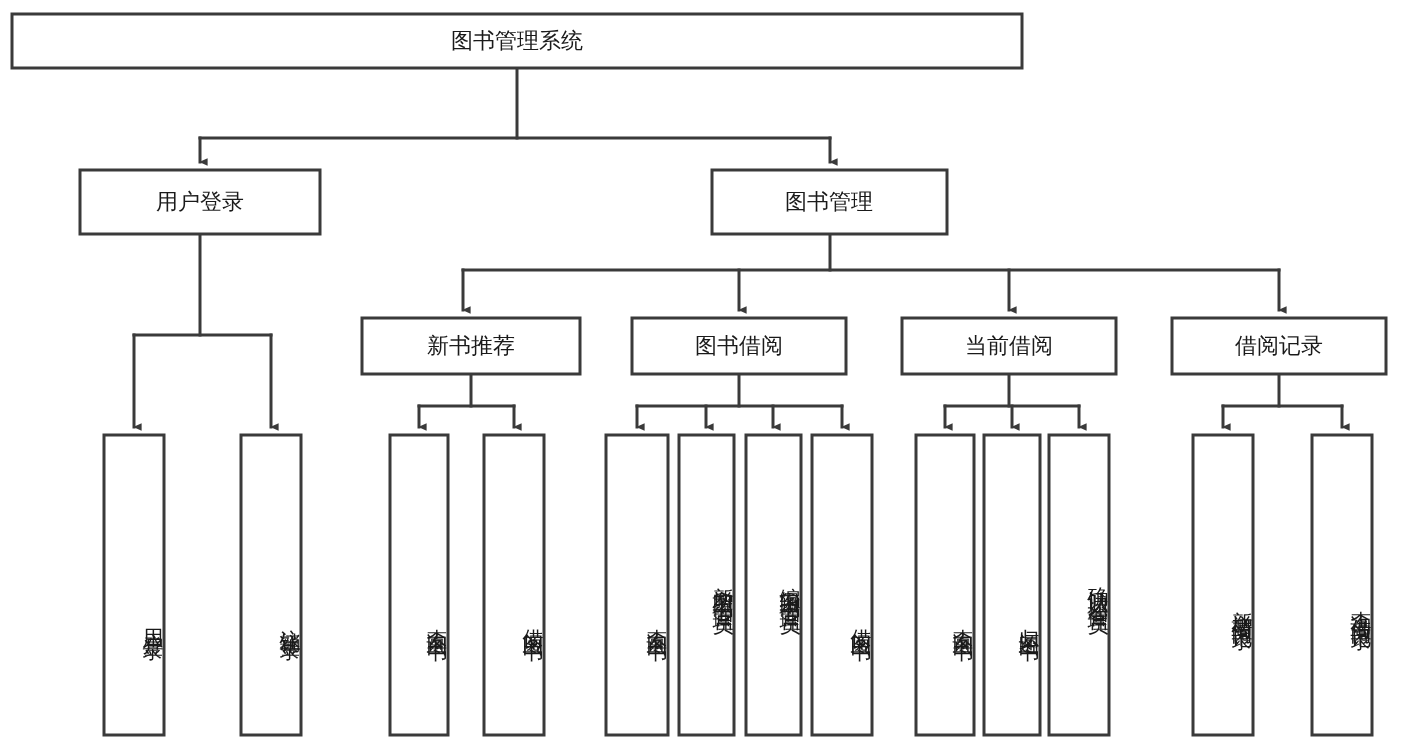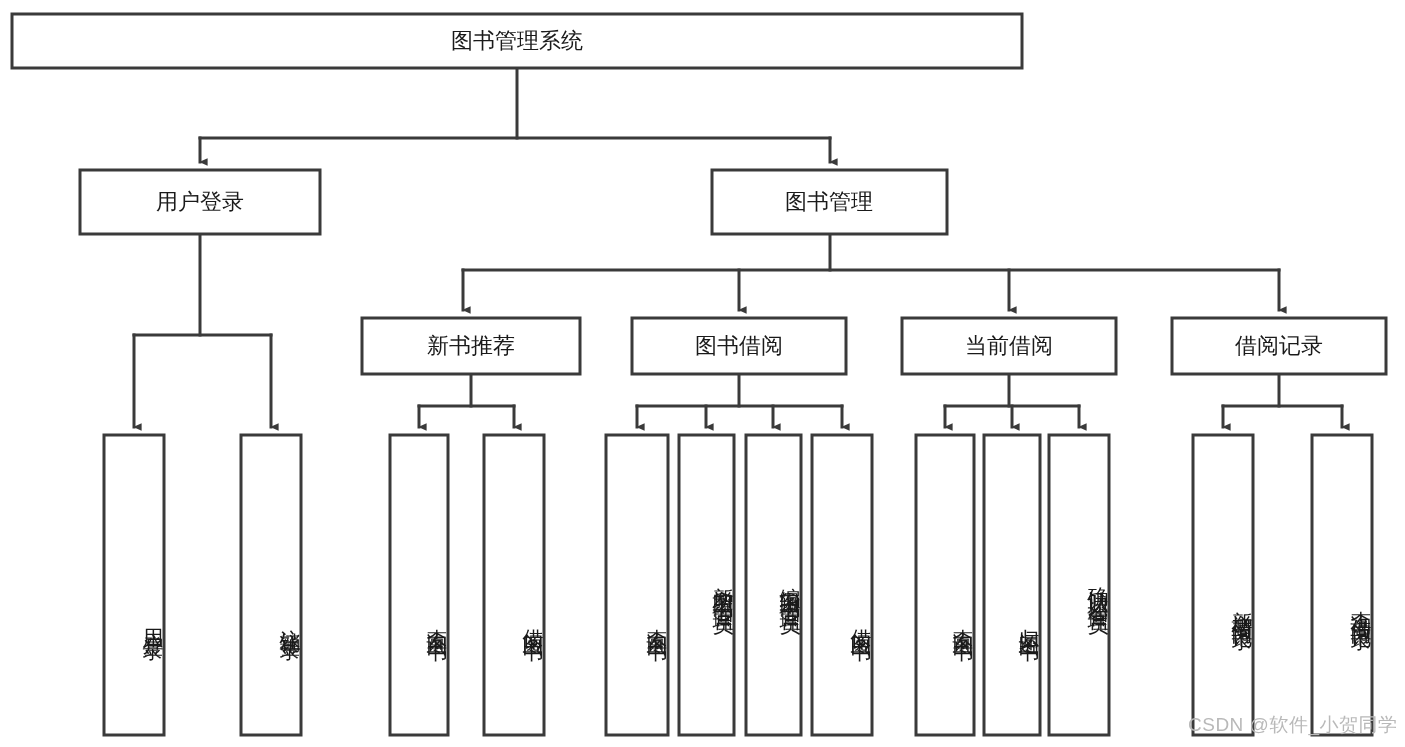"CSDN @软件_小贺同学" div.watermark { html: <div>CSDN @软件_小贺同学</div> -> none }
